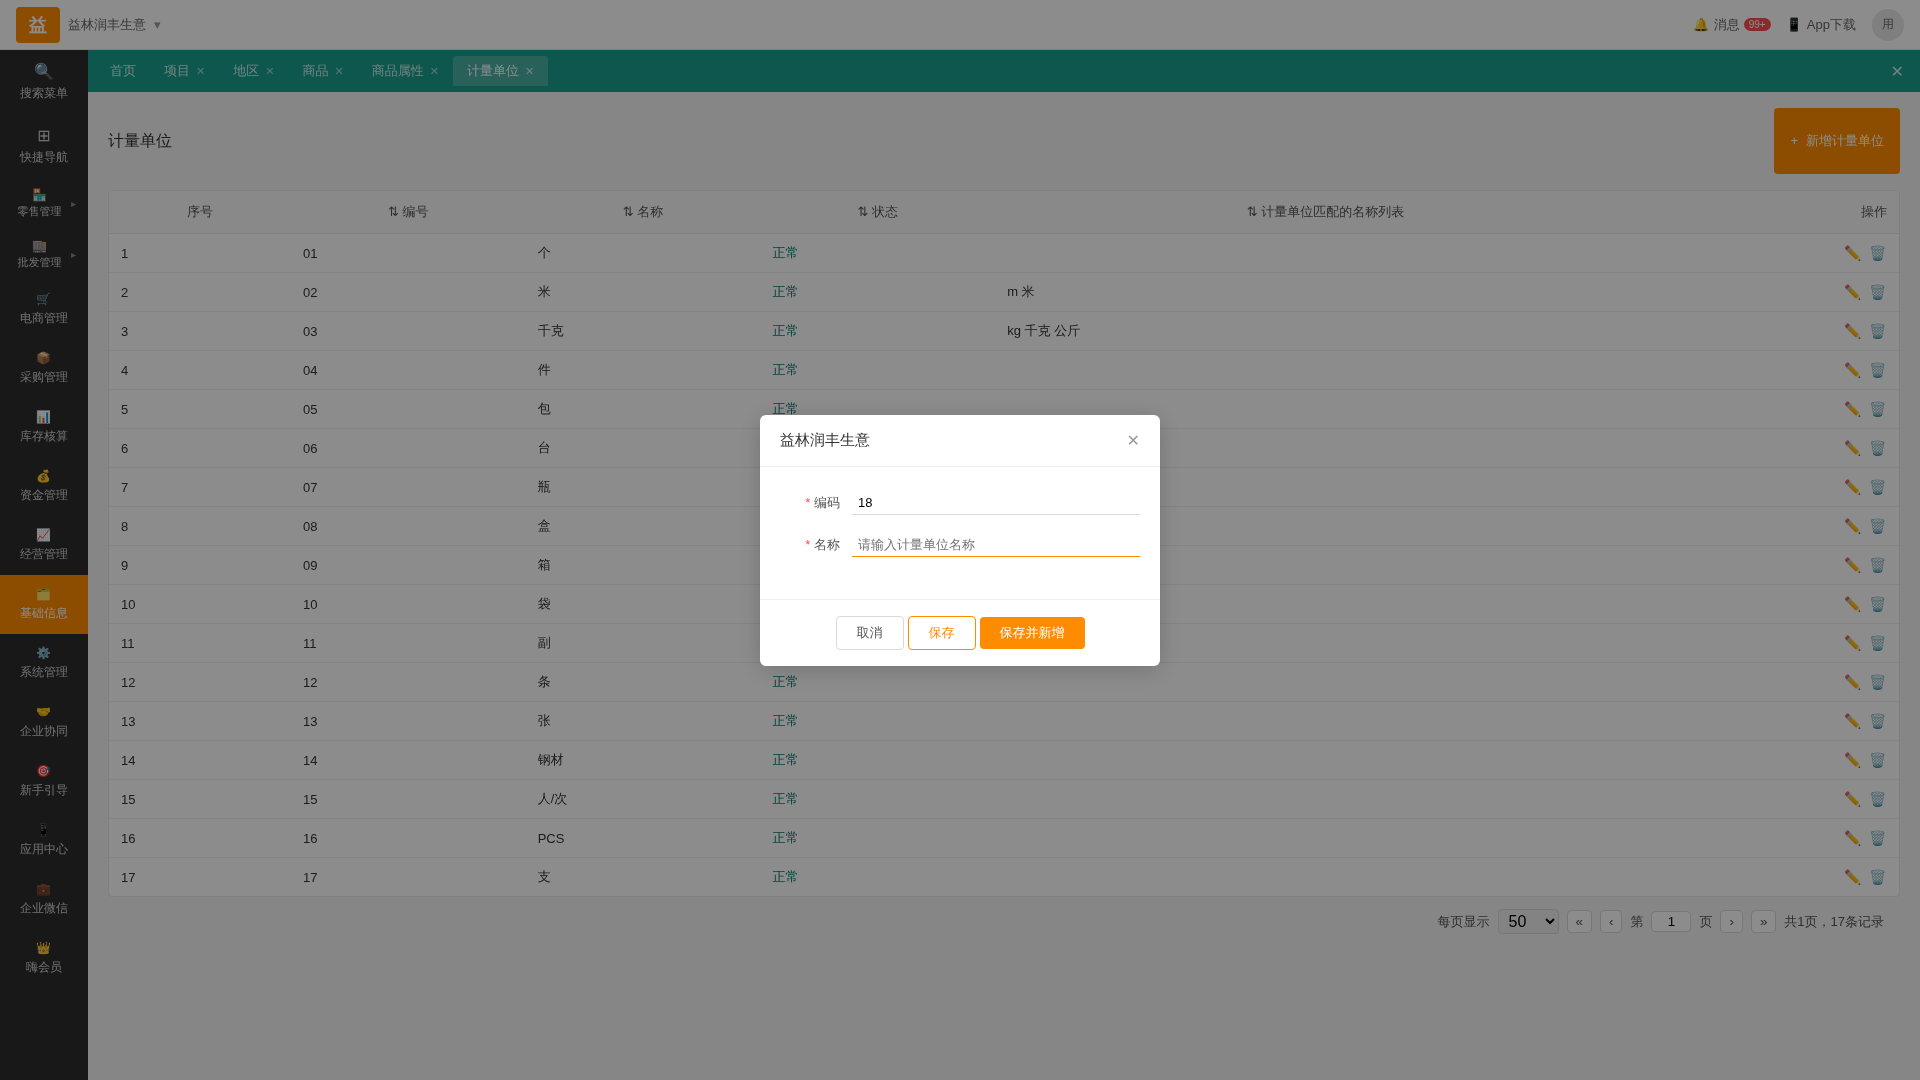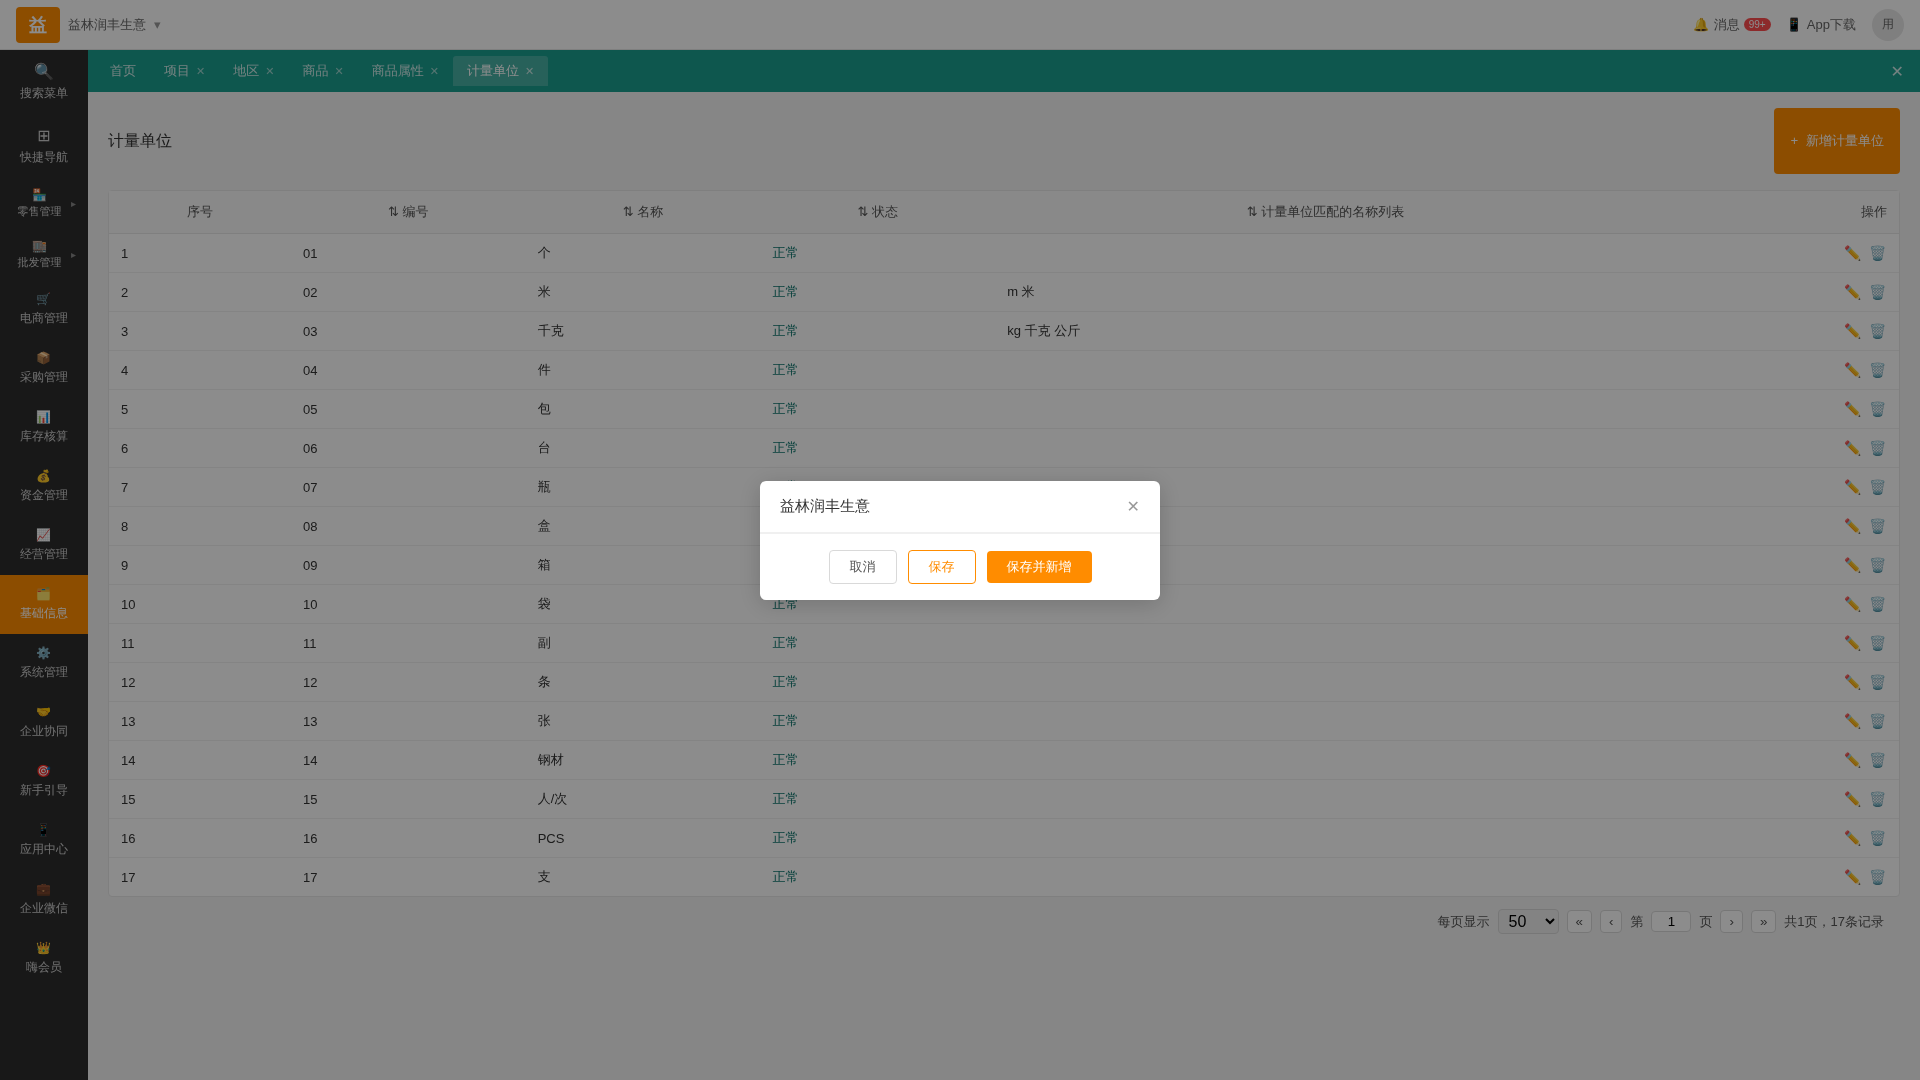"编码" div.modal-body { html: none -> <div> <div> <label>编码</label> <input> </div> <div> <label>名称</label> <input> </div> </div> }
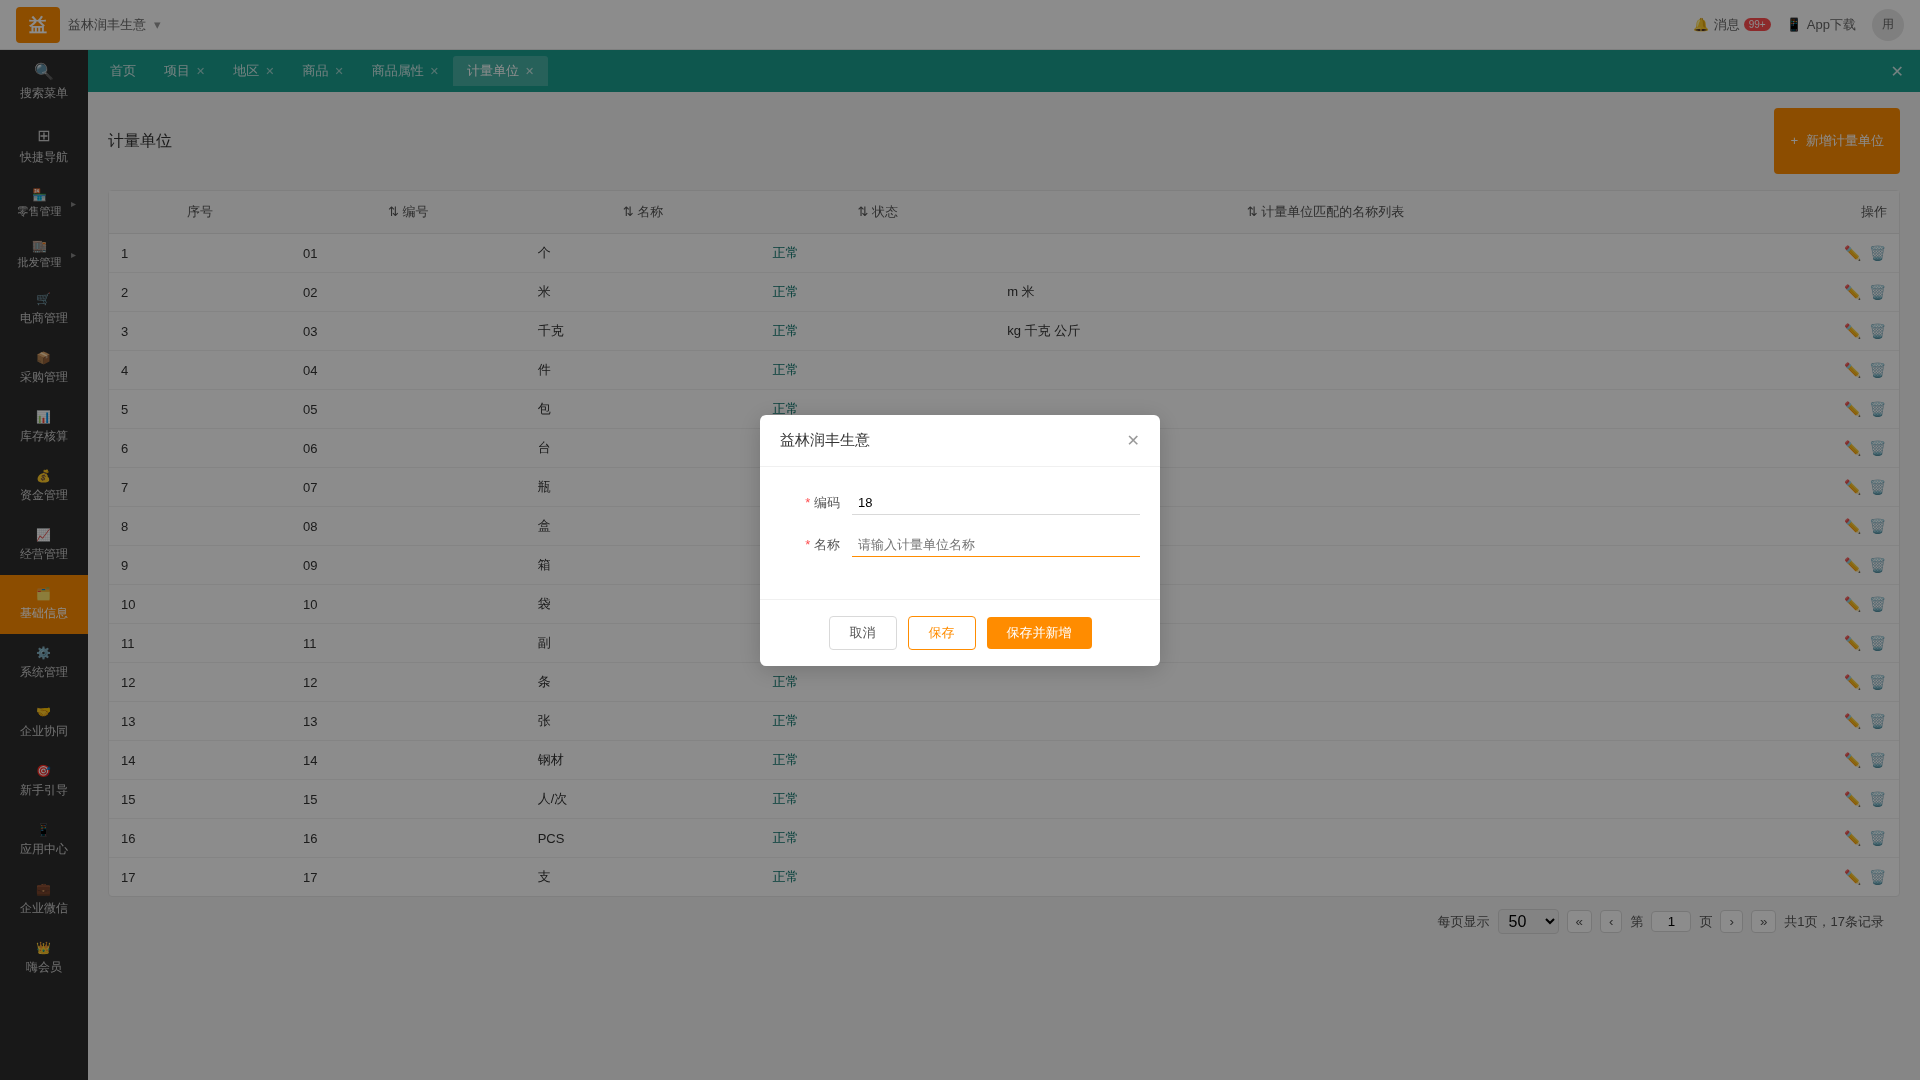"取消" .modal-footer { gap: 11px -> 4px }
